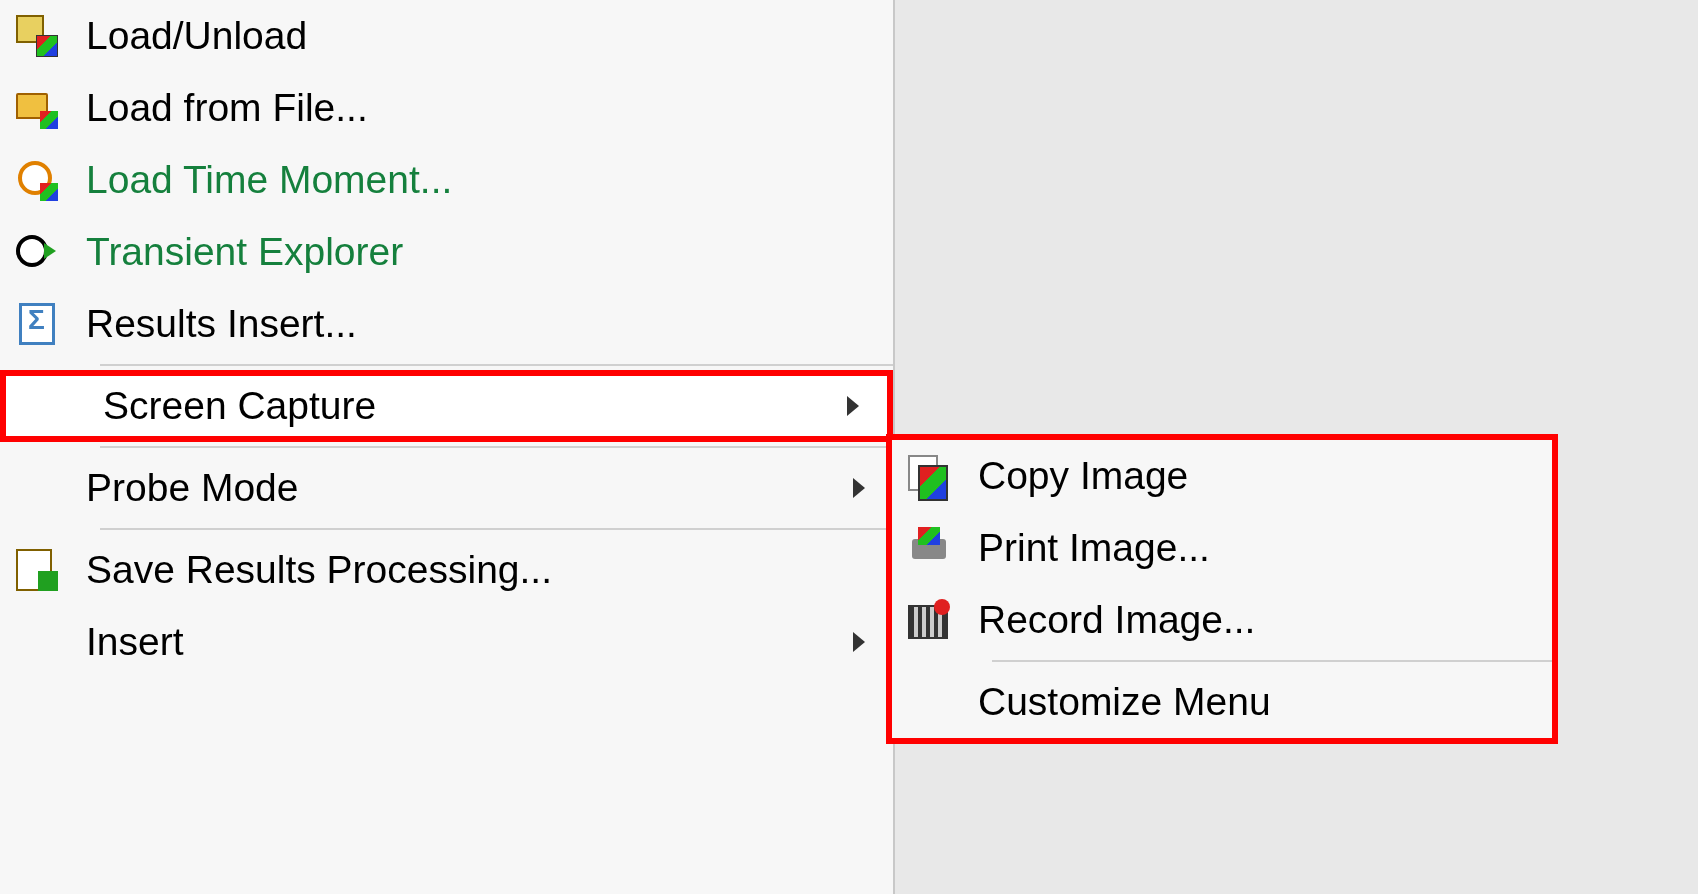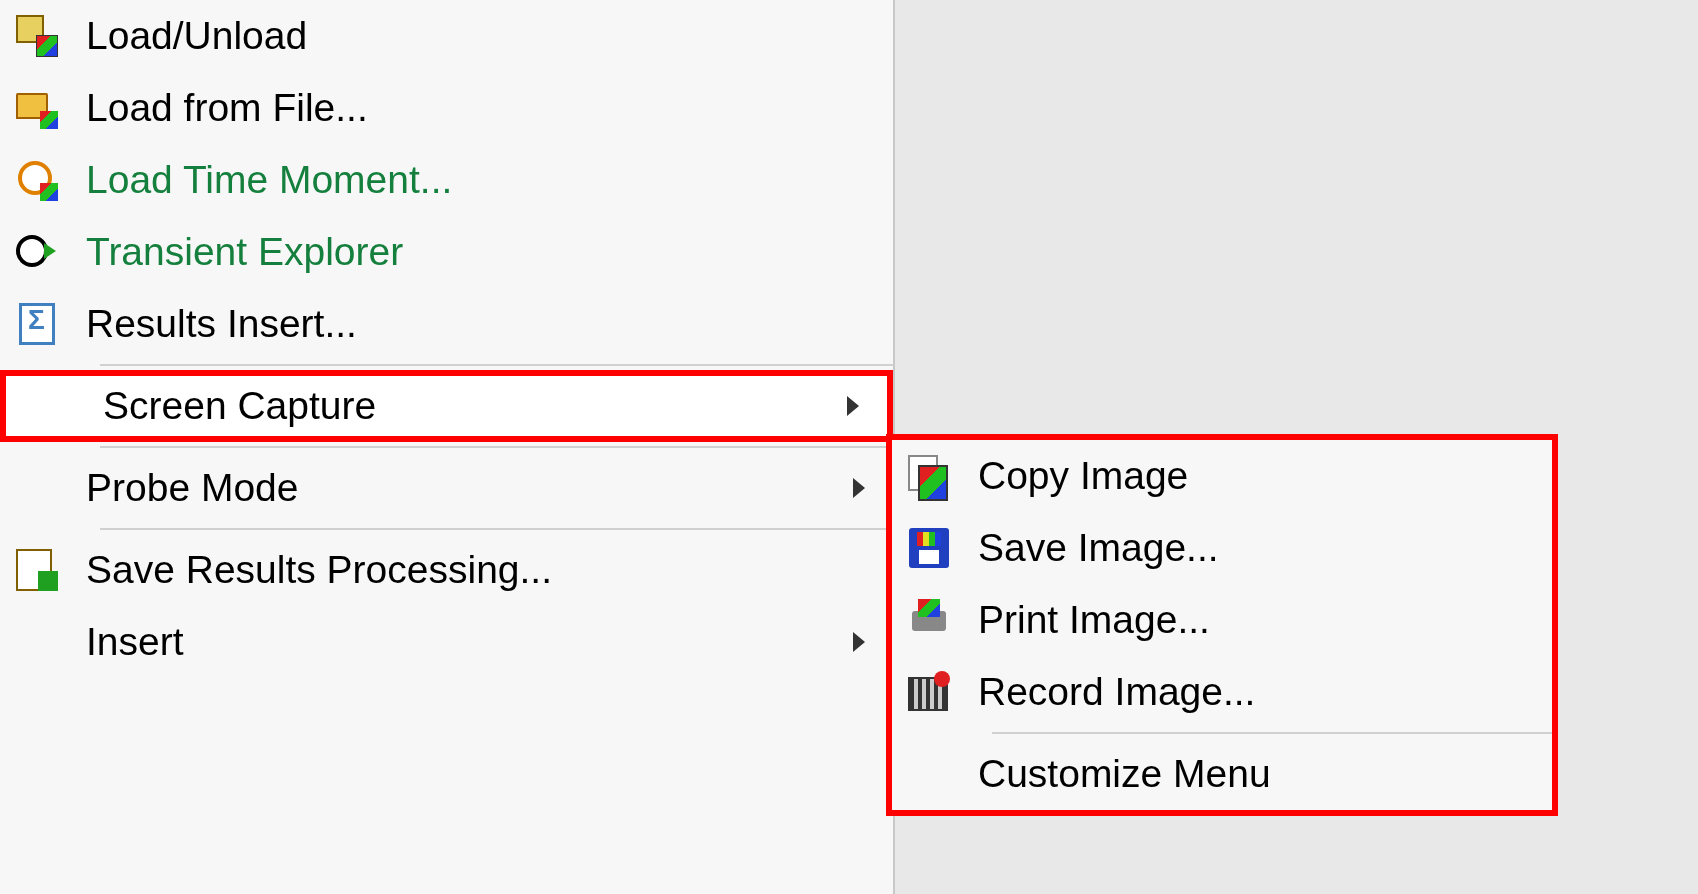"Save Image..." div.menu-item { html: <div> <div> <div></div> </div> <div>Save Image...</div> </div> -> none }
